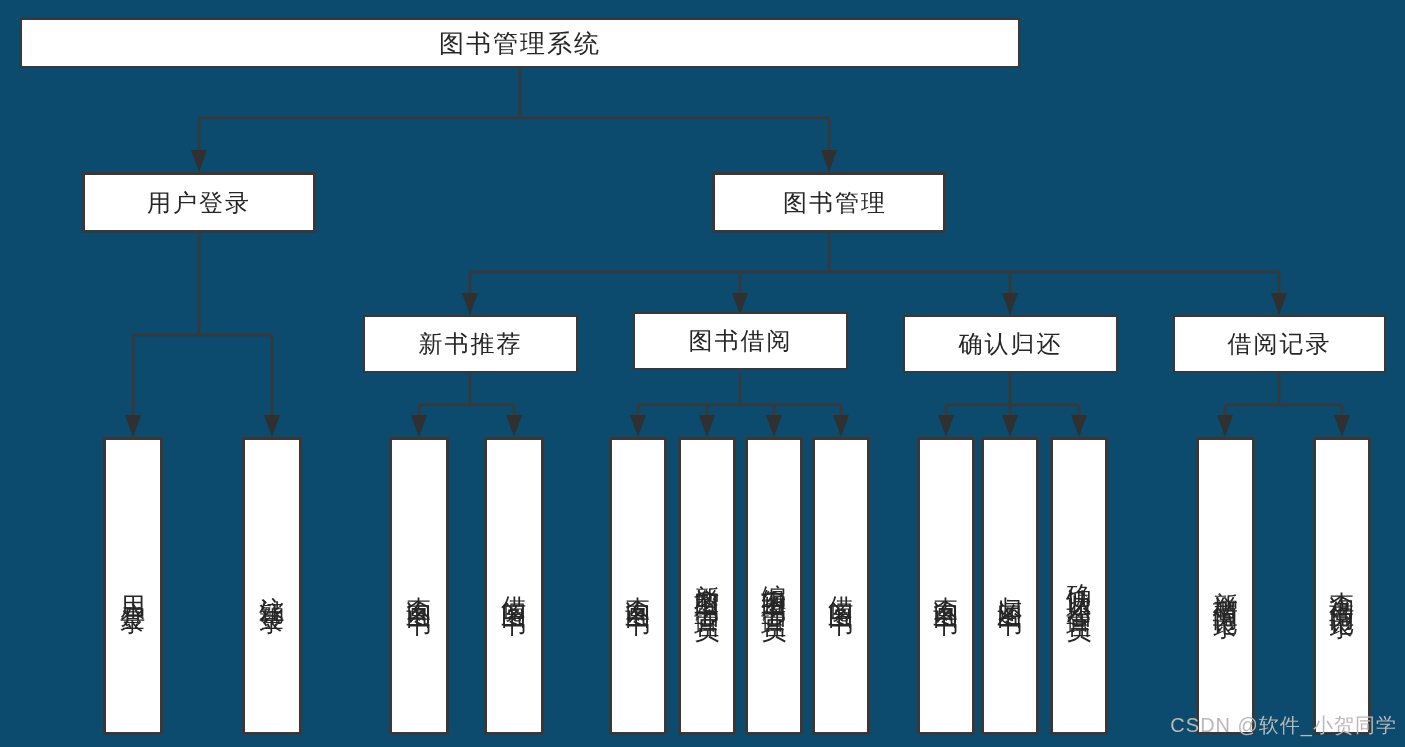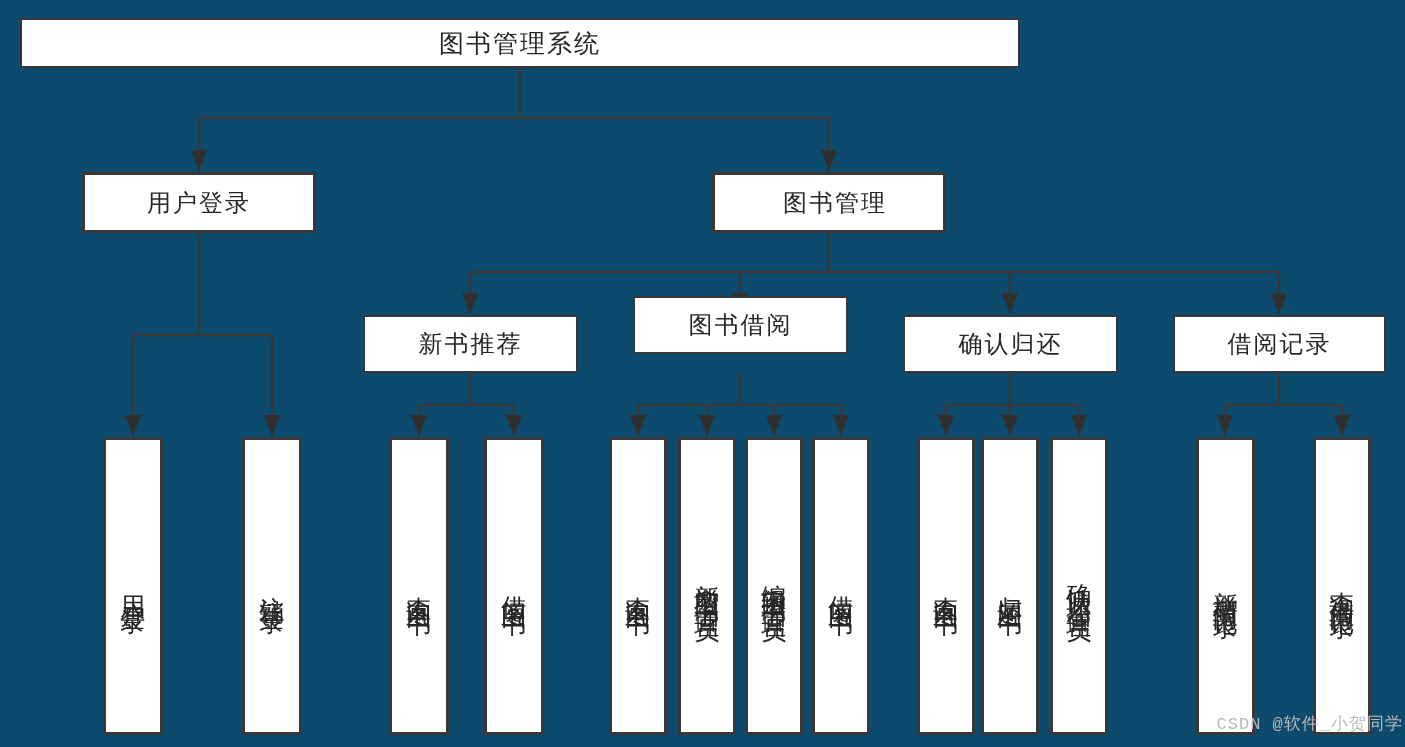"图书借阅" div.node { top: 296px -> 312px }
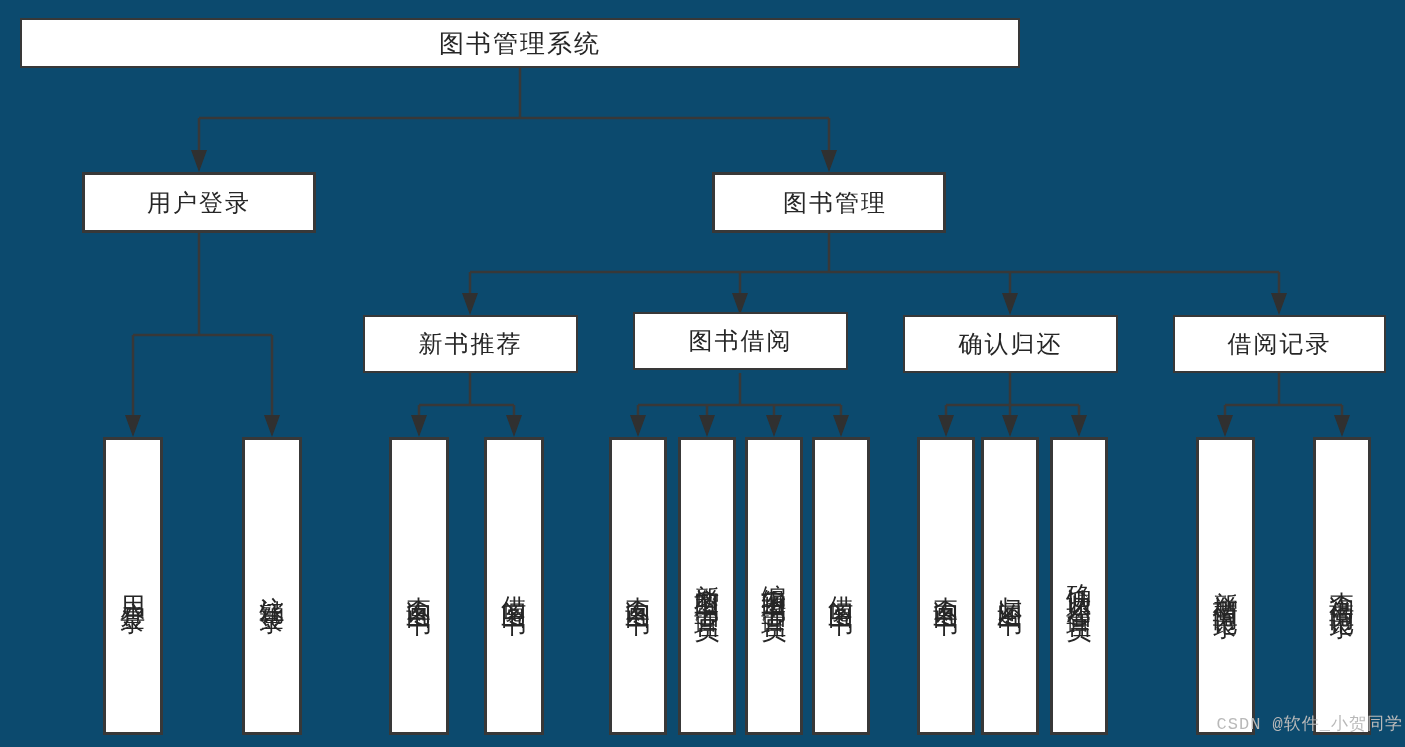"CSDN @软件_小贺同学" .watermark { font-family: Liberation Mono, monospace -> none; font-size: 17px -> 20px; right: 2px -> 8px }
